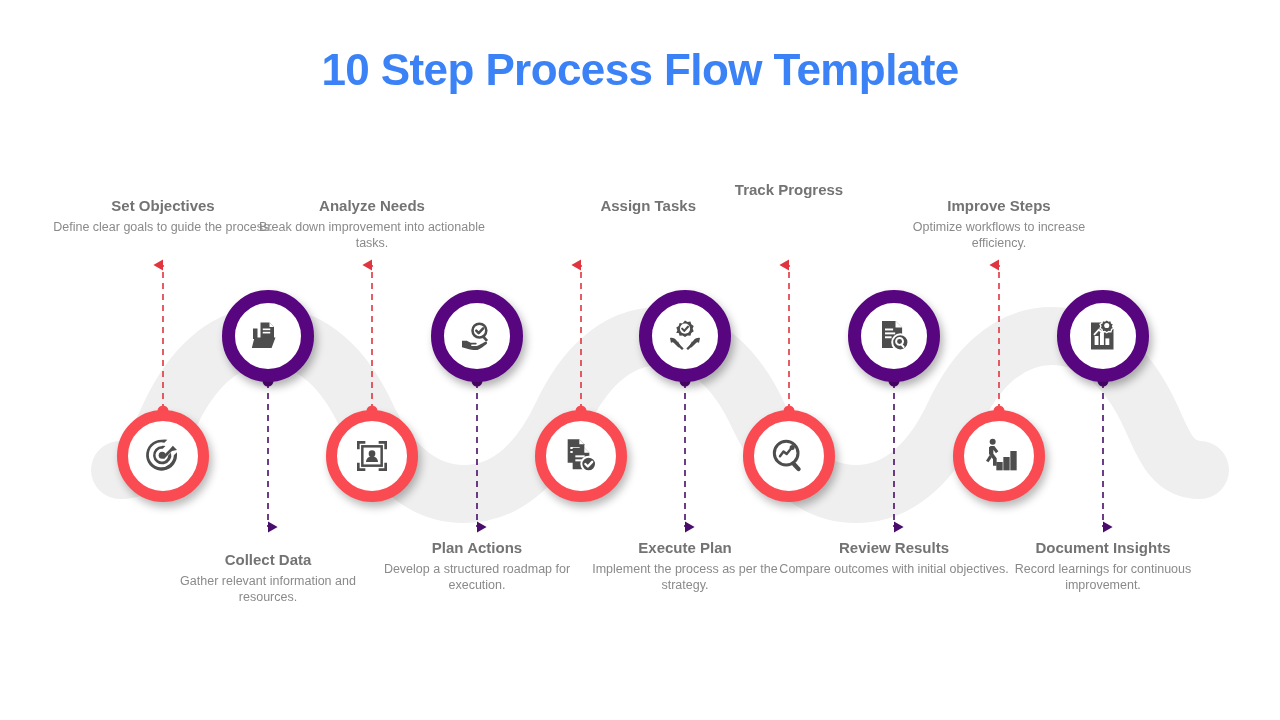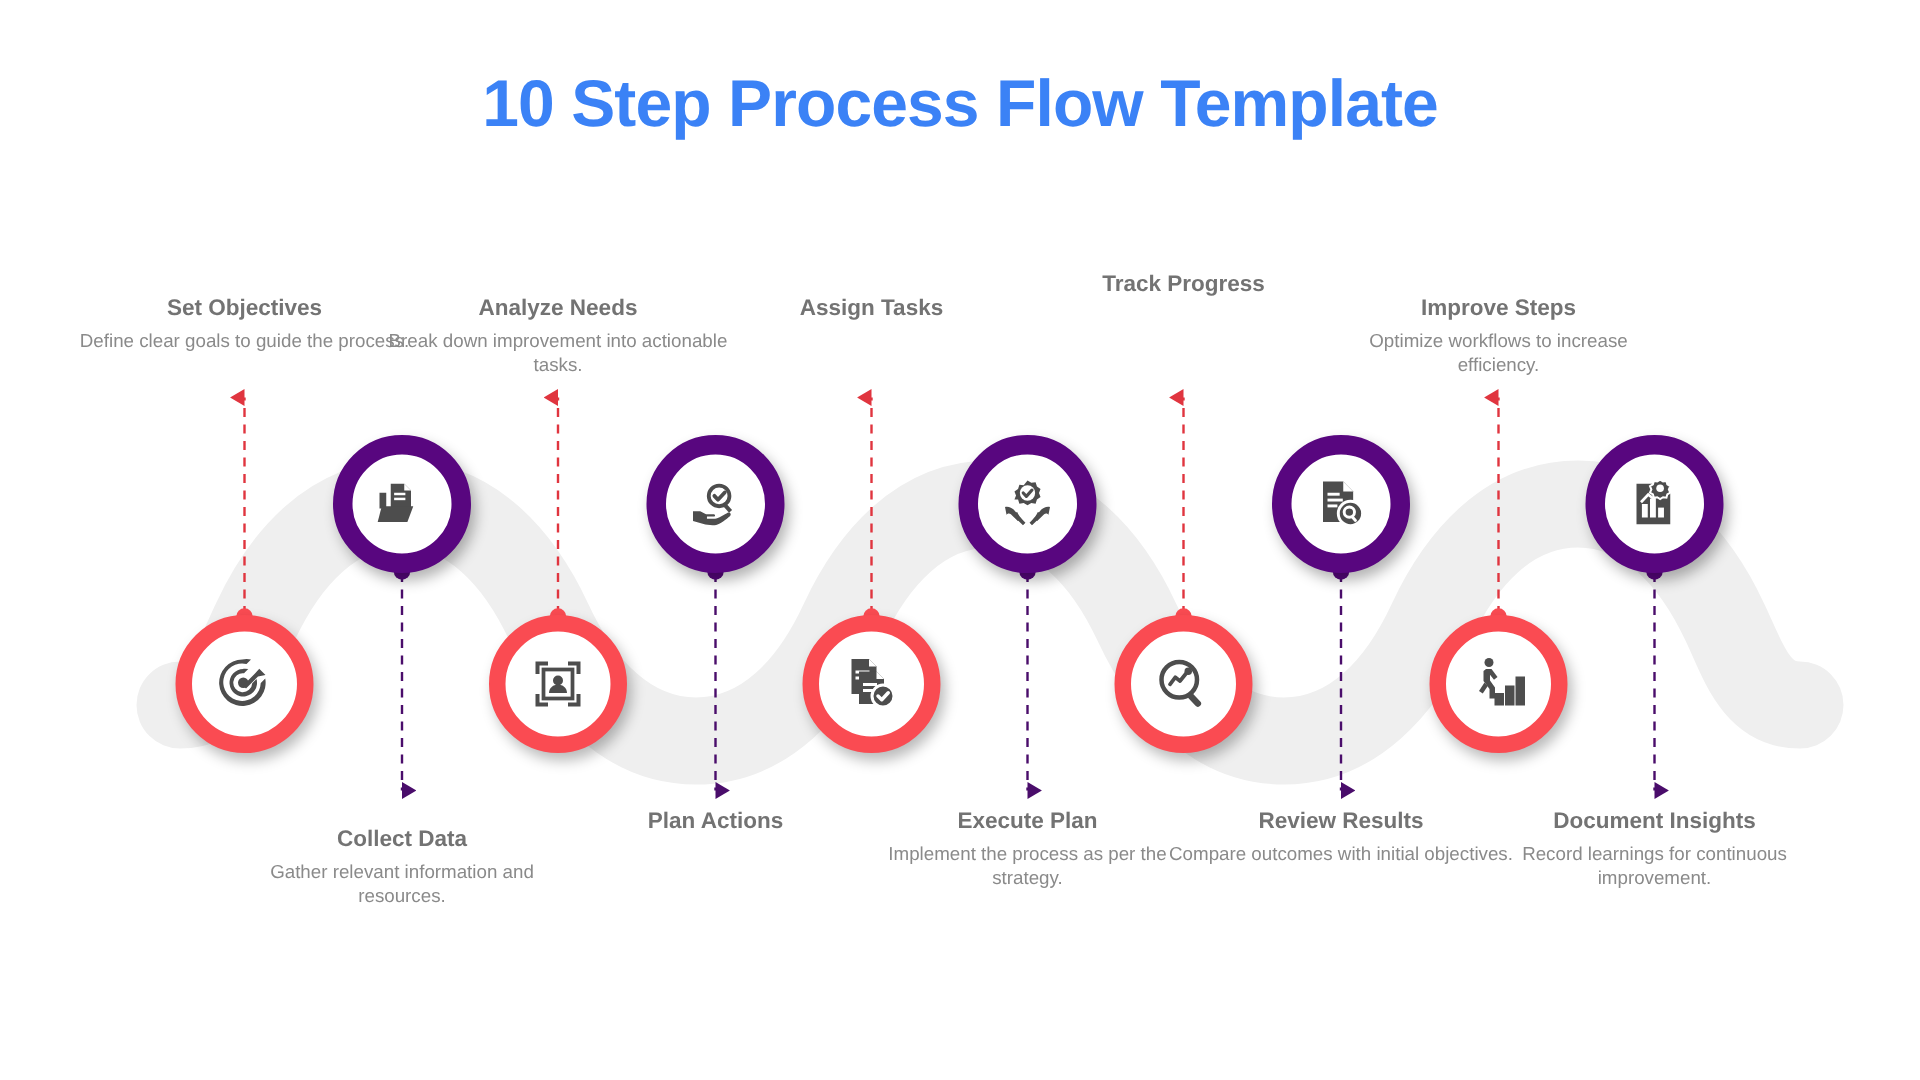"Assign Tasks" div.caption { text-align: none -> right }
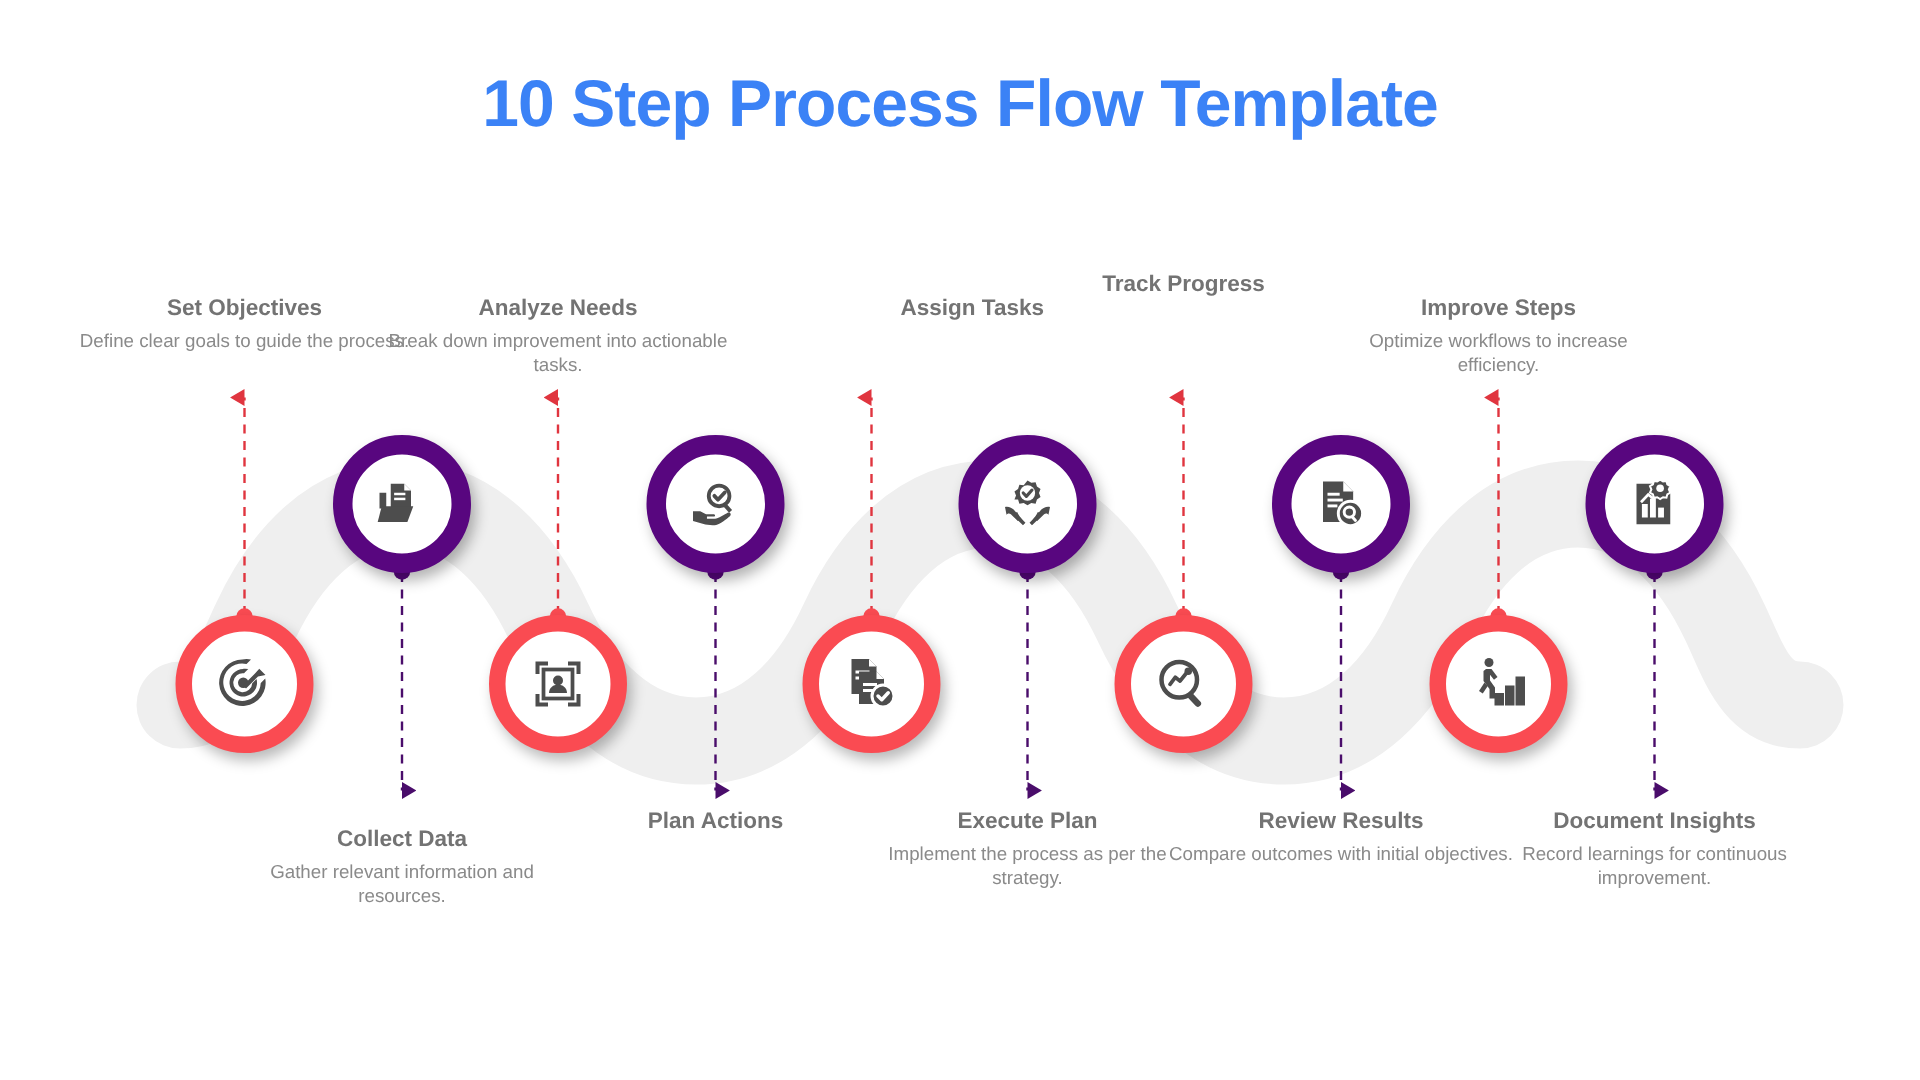"Develop a structured roadmap for" div.c-desc { html: none -> <div>Develop a structured roadmap for execution.</div> }
